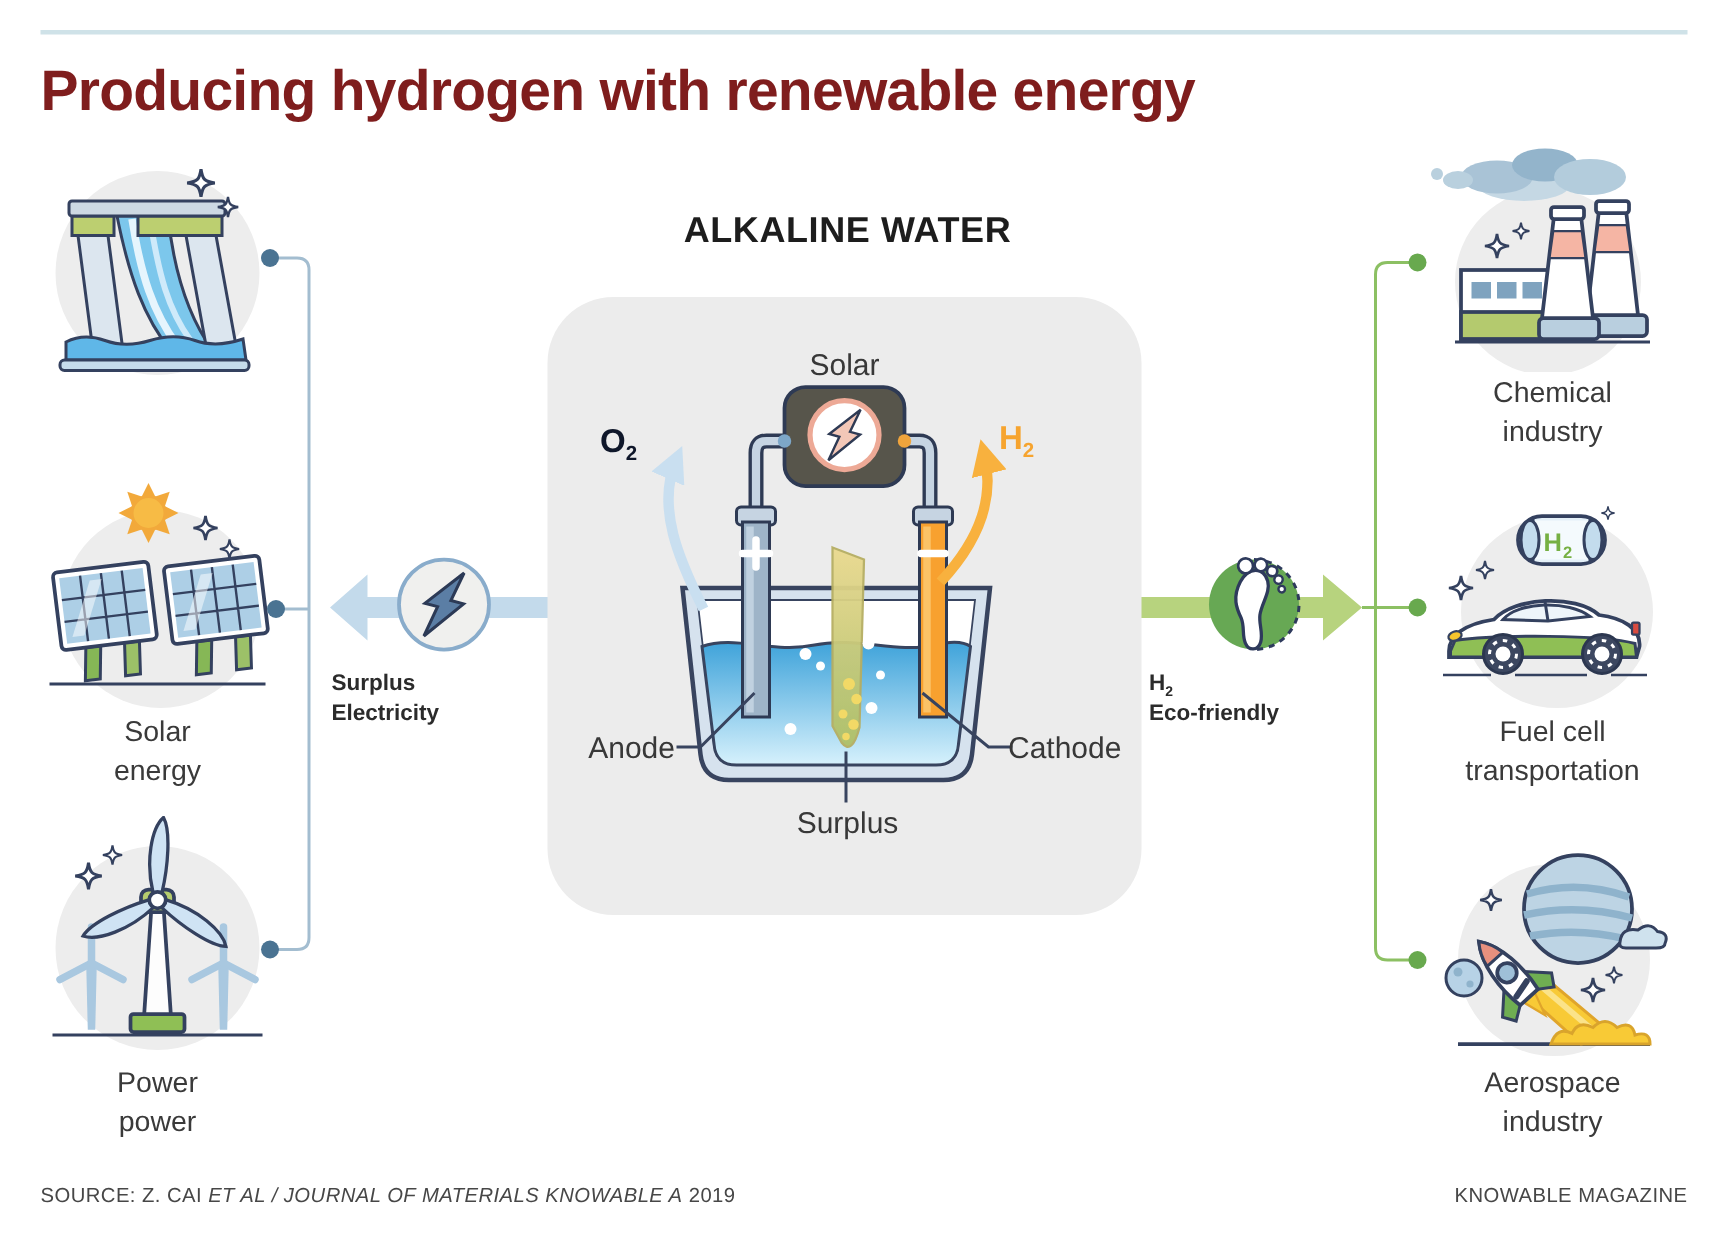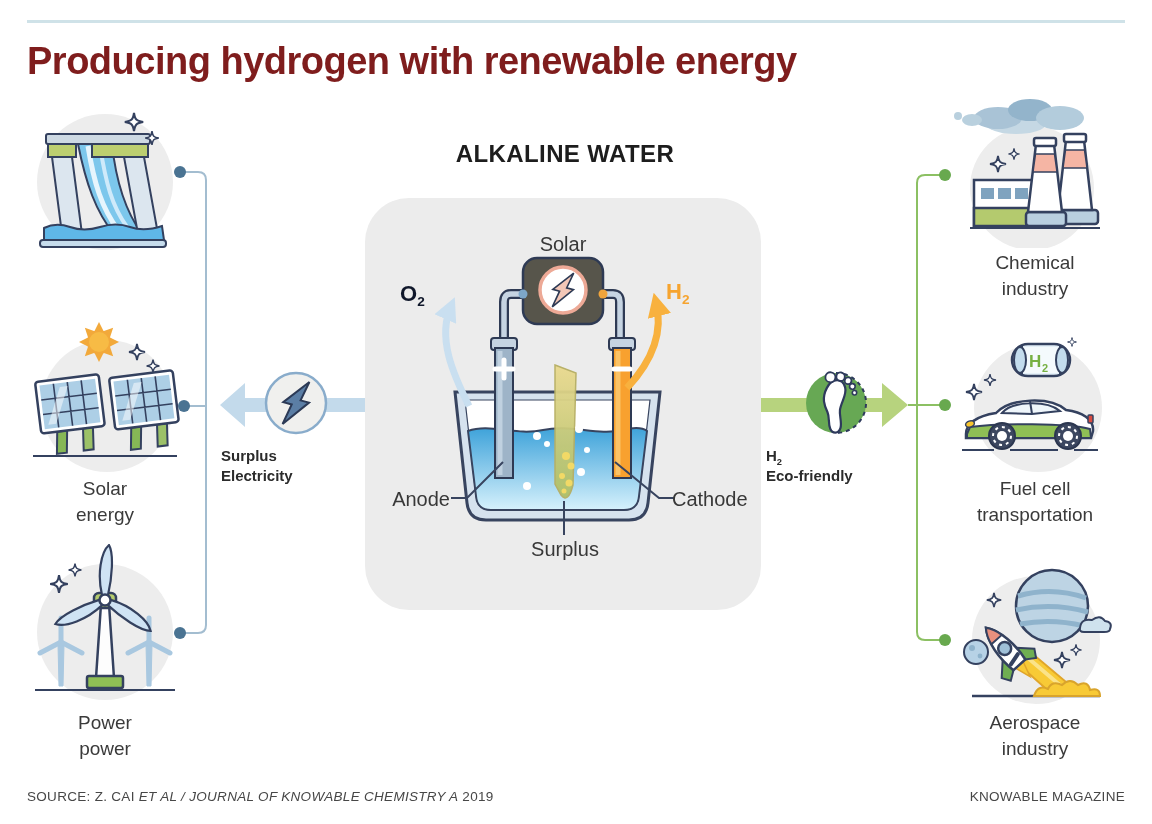"ET AL / JOURNAL OF" i { text: KNOWABLE CHEMISTRY -> MATERIALS KNOWABLE }
